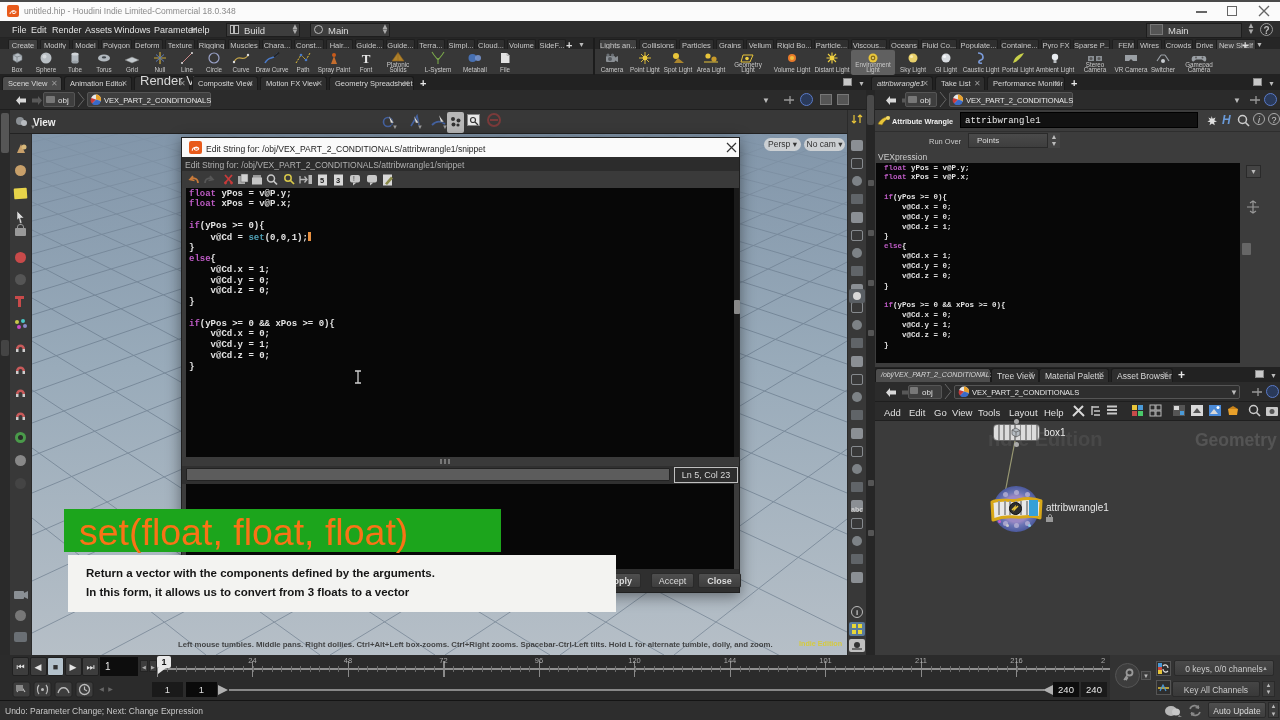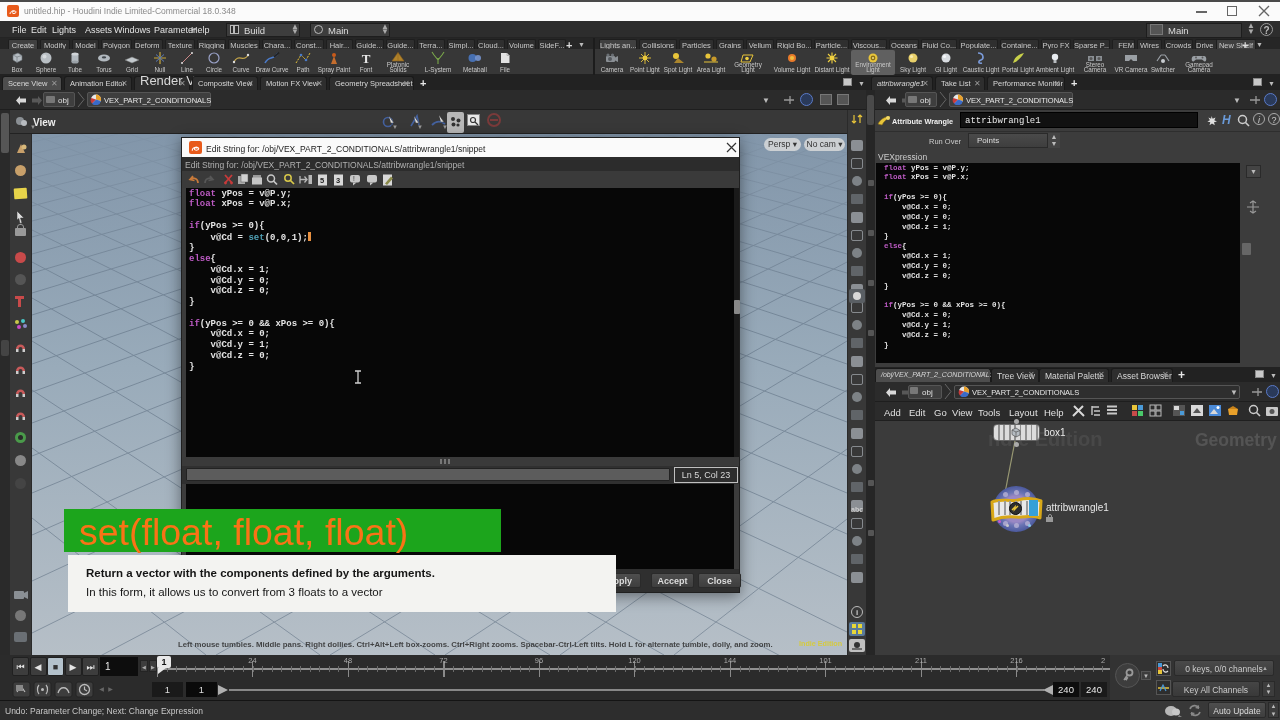"Lights" div.a { text: Lights -> Render }
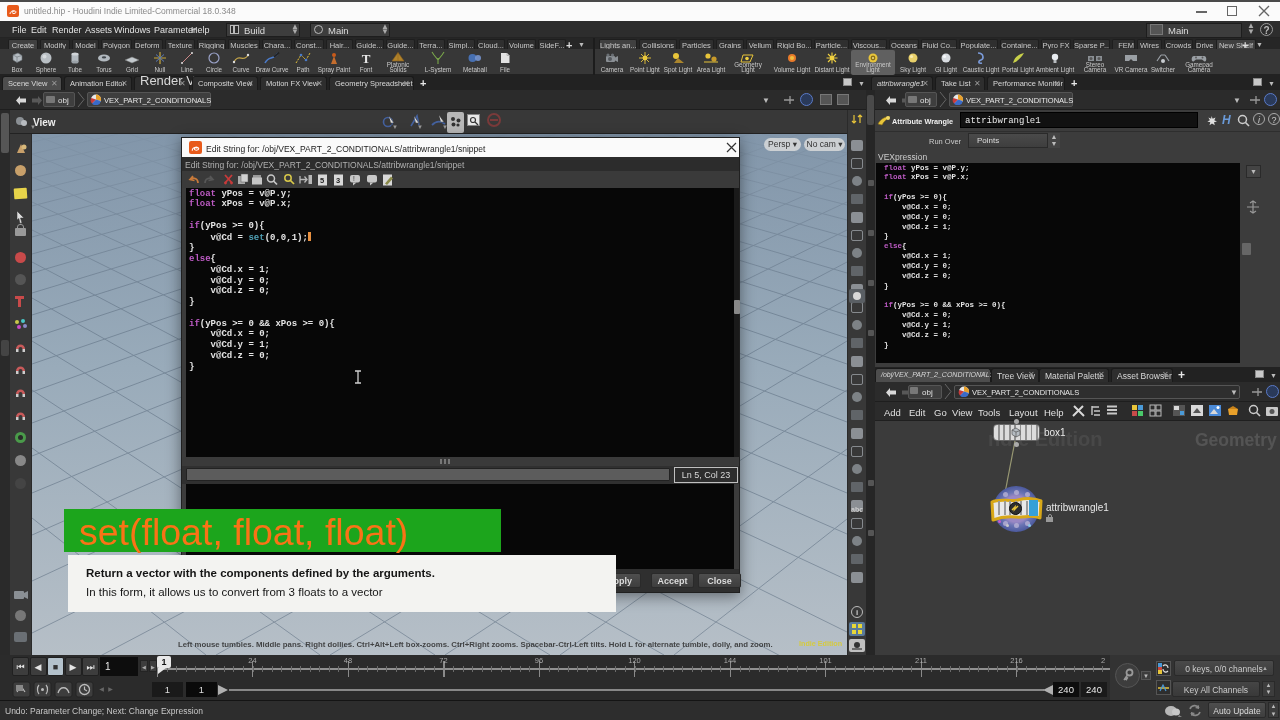"Accept" div.a { font-weight: bold -> normal }
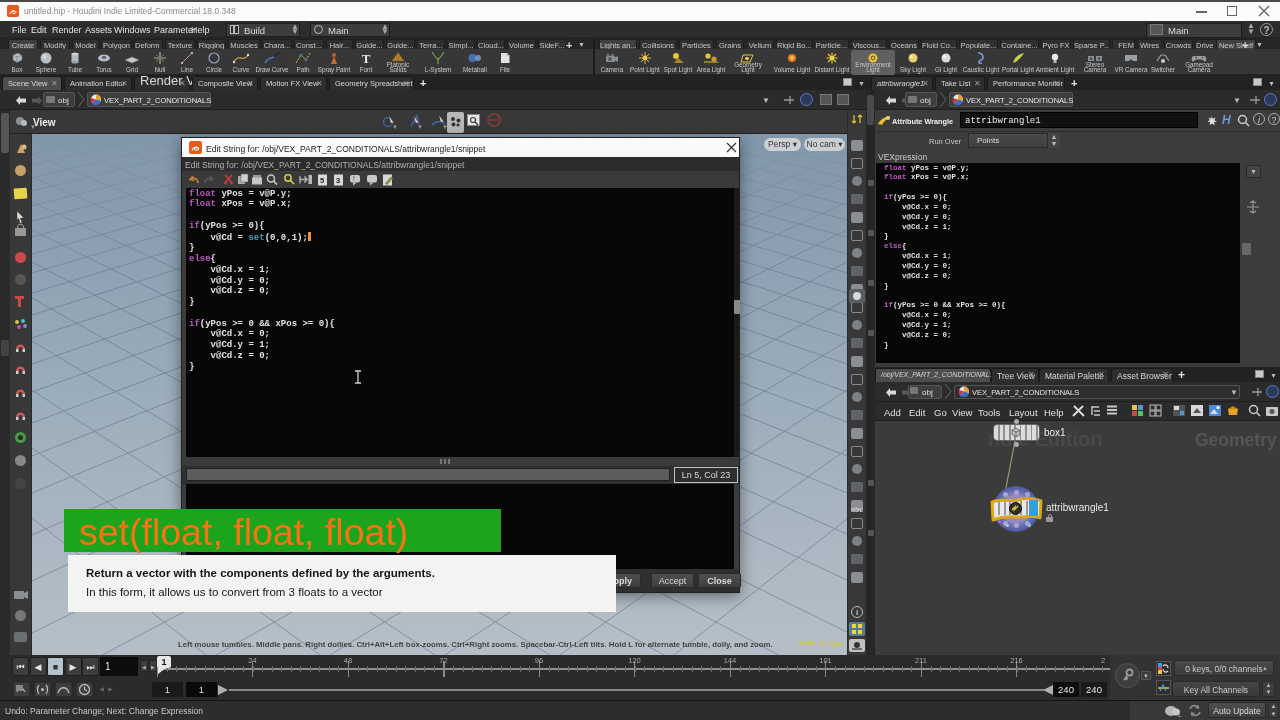"In this form, it allows" div.a { font-weight: normal -> bold }
